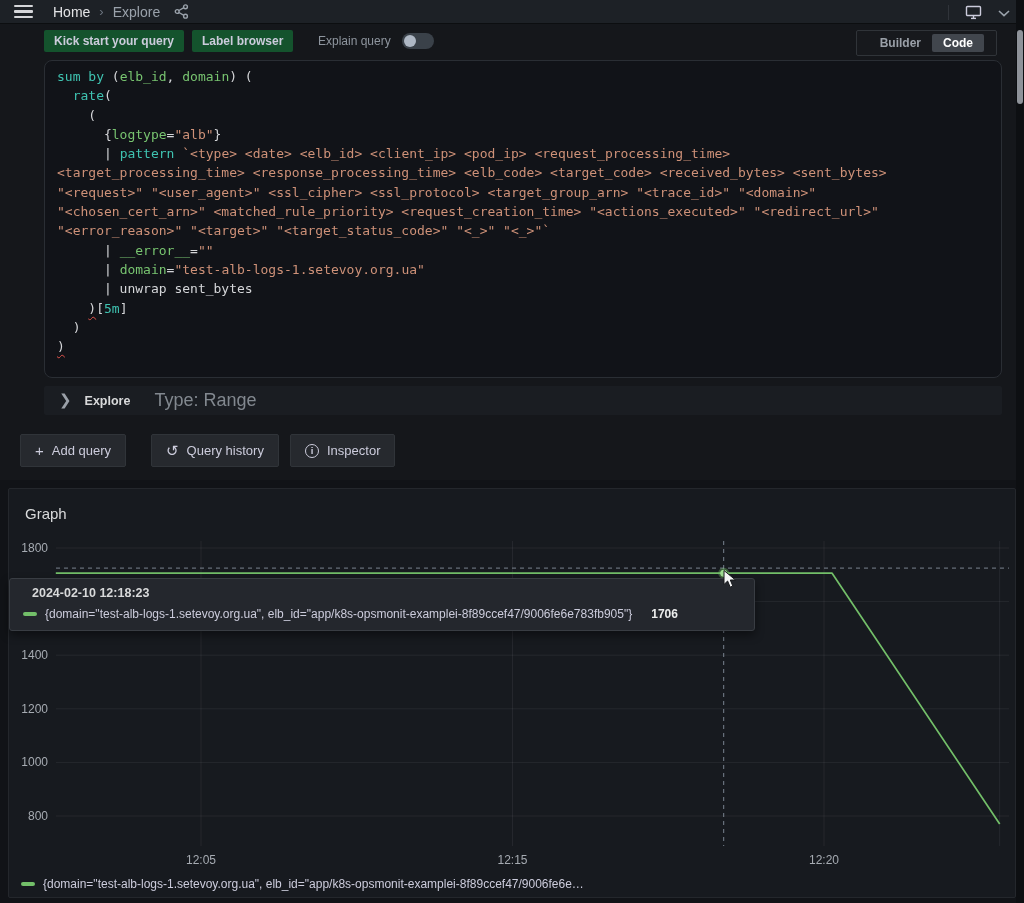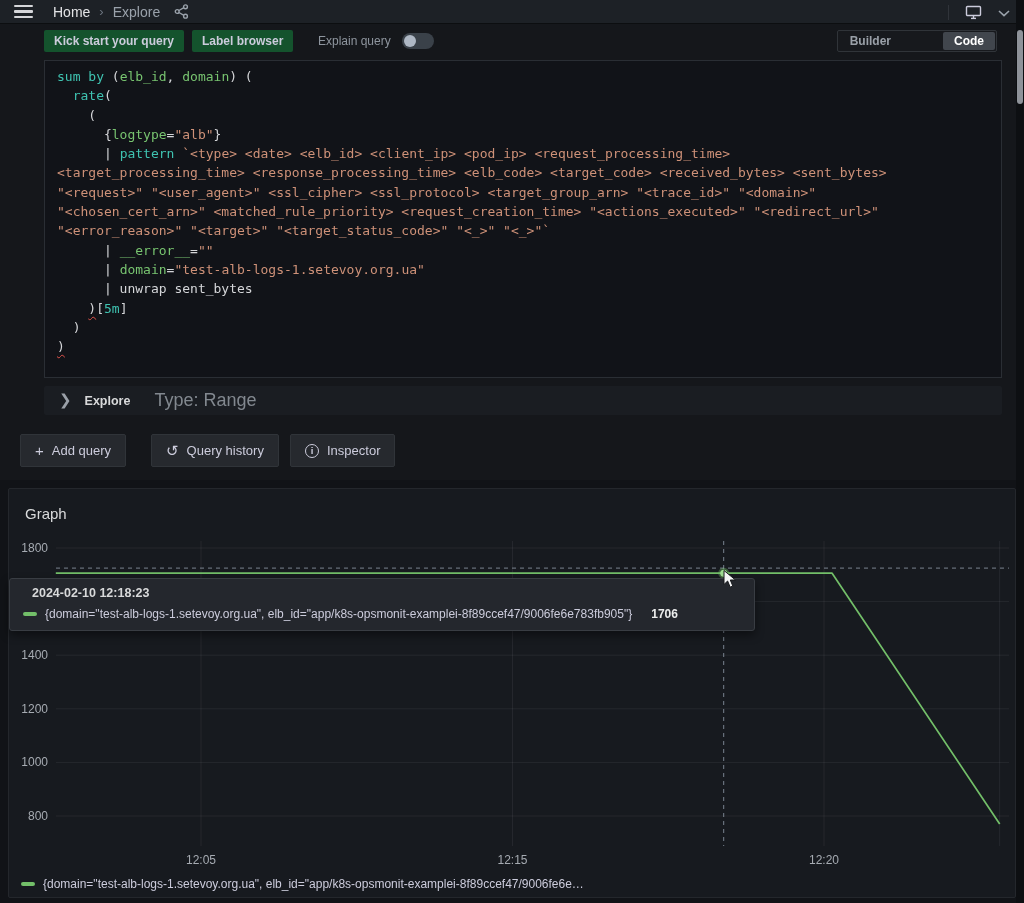"Builder" .editor-mode-group { gap: 41px -> none; padding: 1px -> 12px }
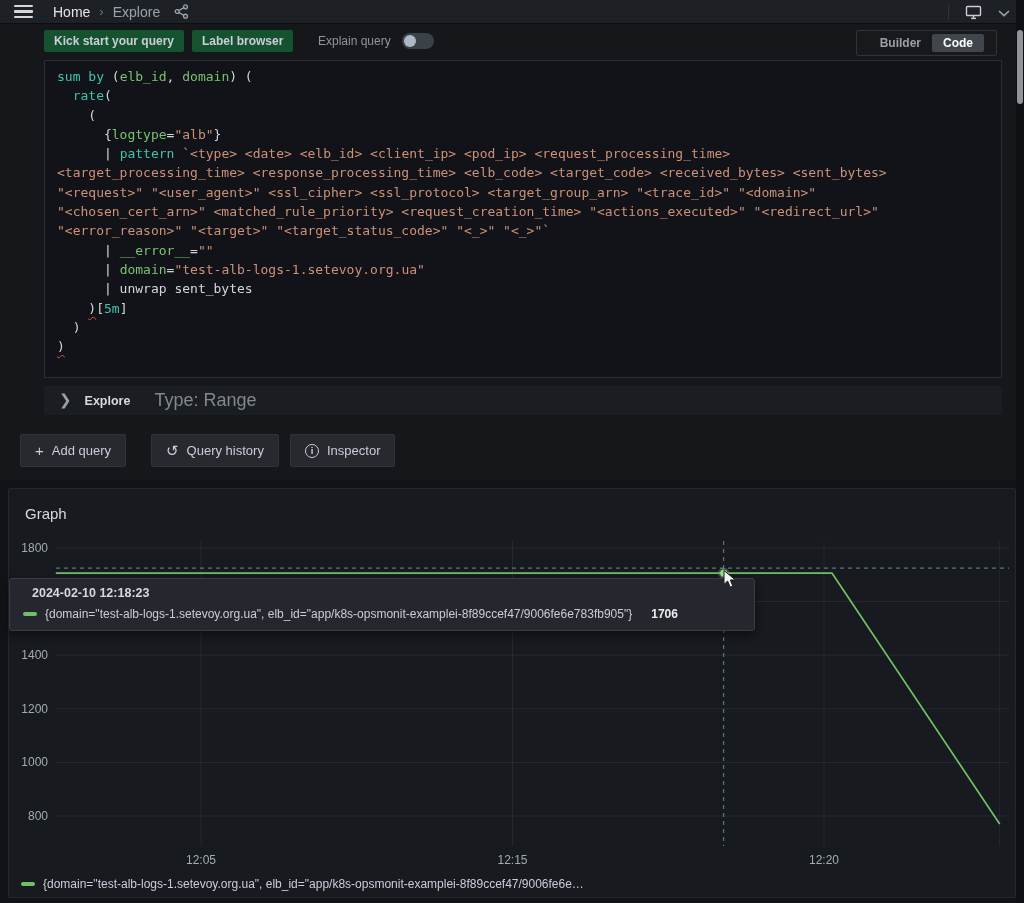"sum by (elb_id, domain) (" .editor { border-radius: 0 -> 8px }
